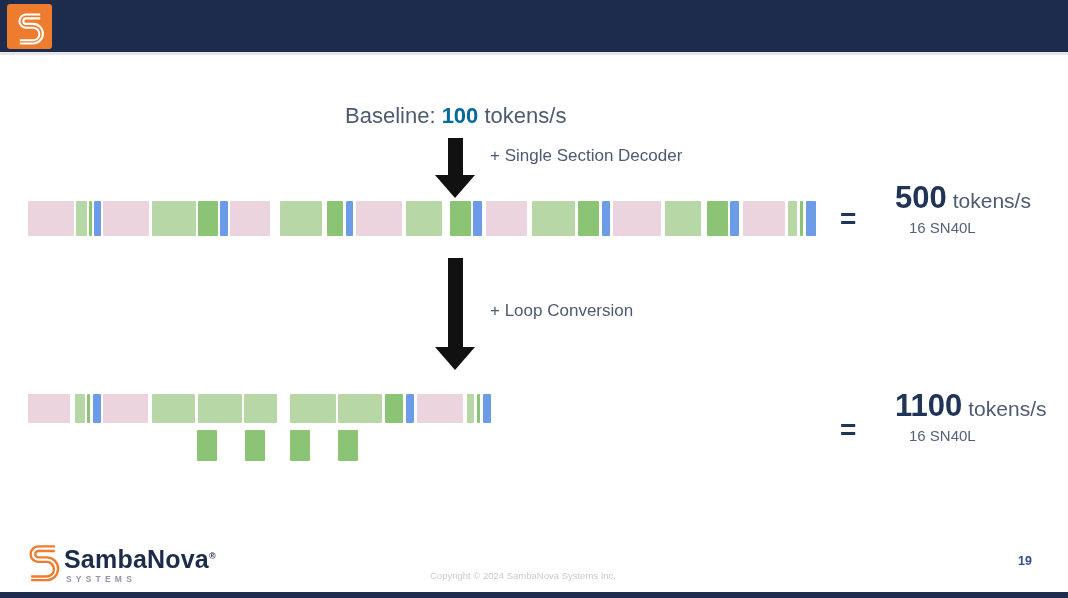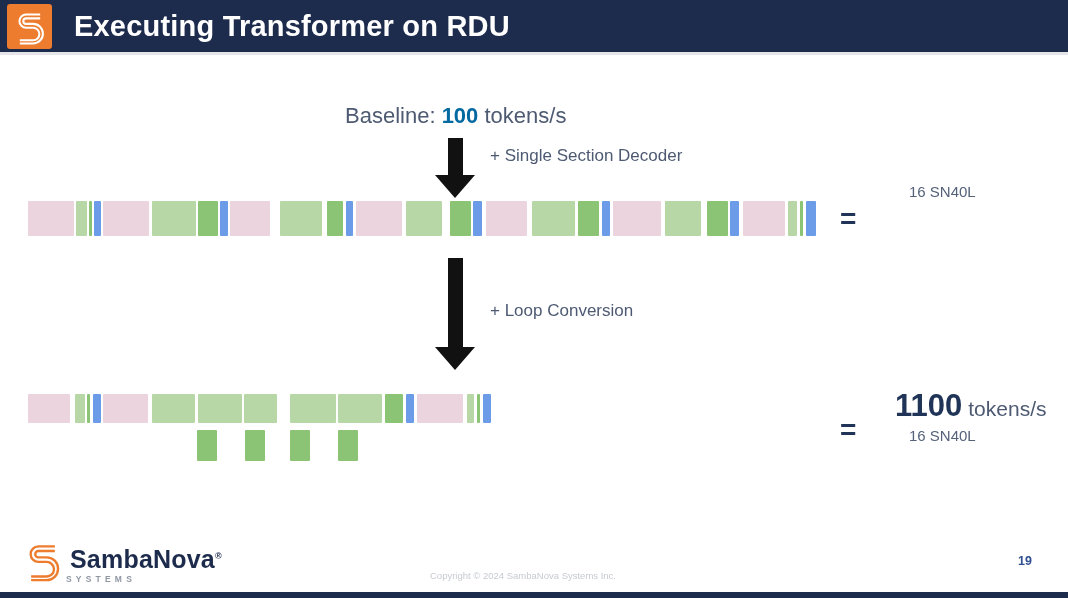"Executing Transformer on RDU" div.slide-title { html: <div>Executing Transformer on RDU</div> -> none }
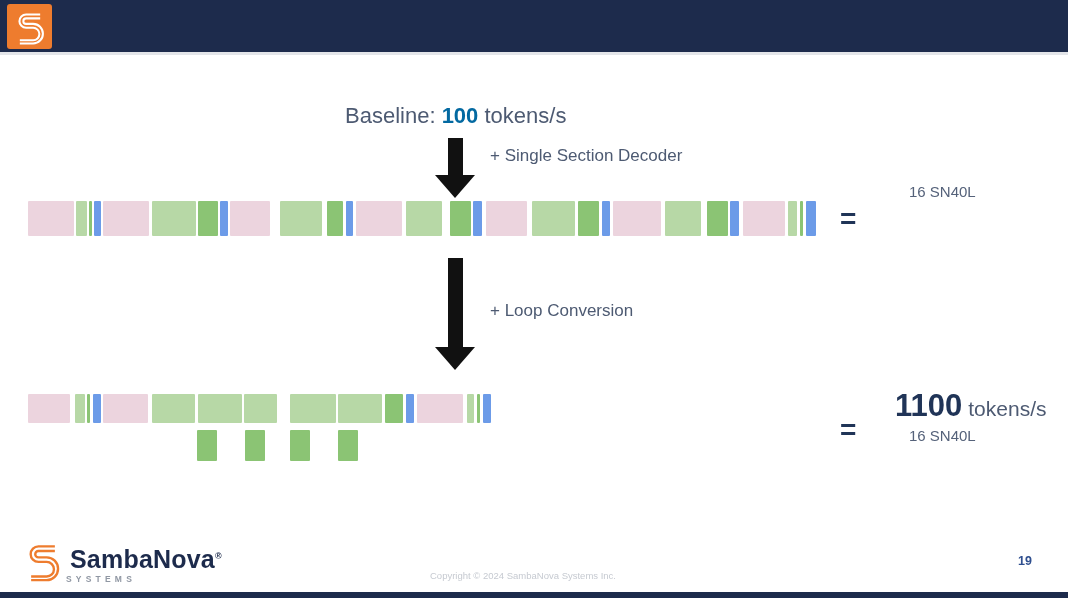"500 tokens/s" div { html: none -> <div><span>500</span><span>tokens/s</span></div> }
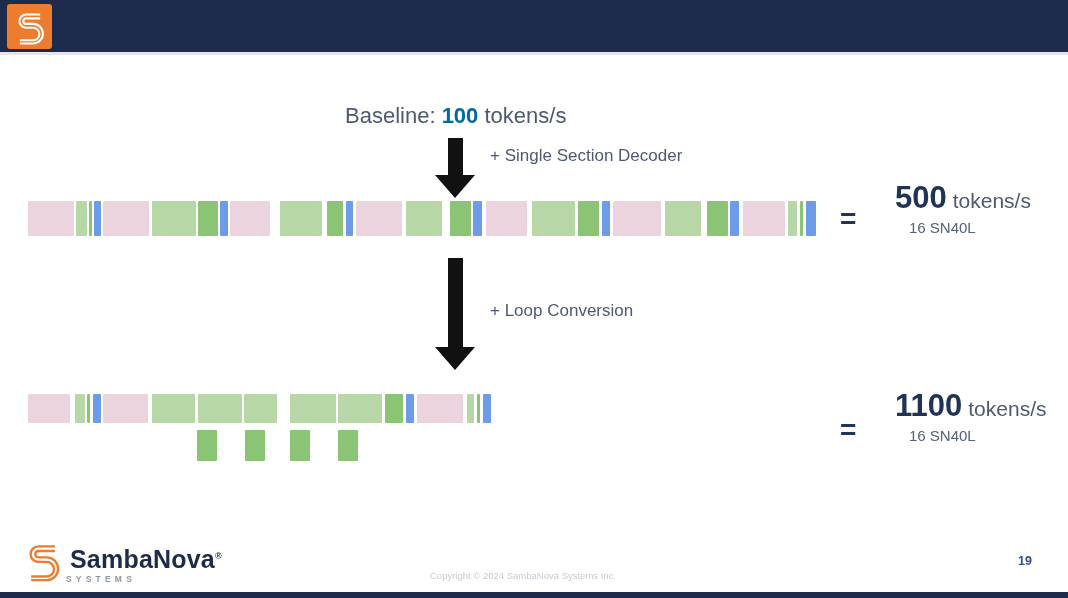"SambaNova®" .brand-name { left: 70px -> 64px }
